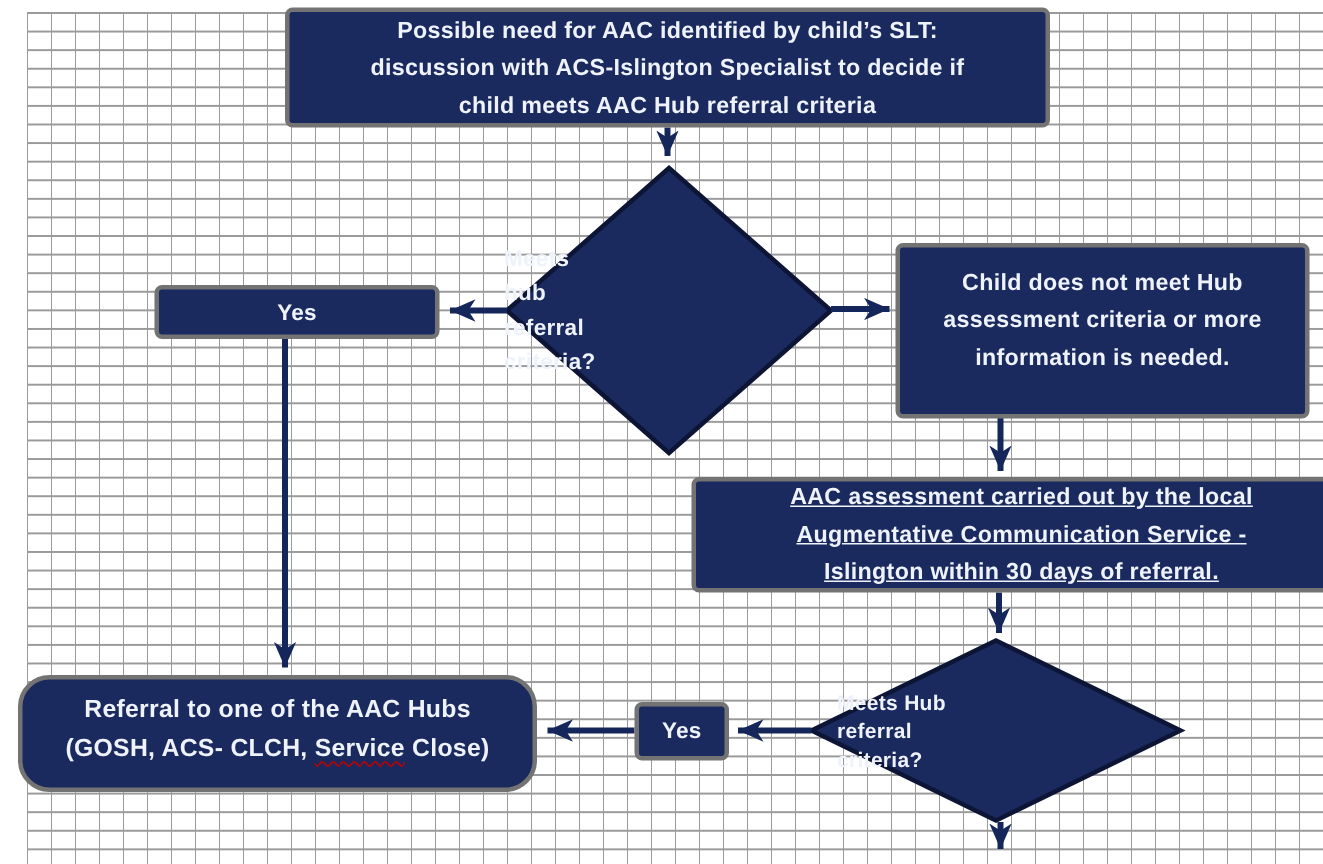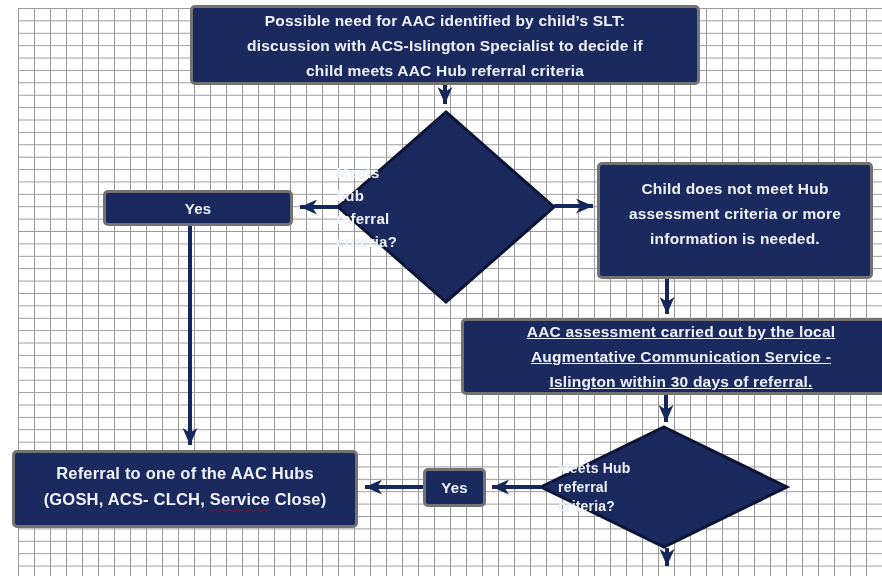"Referral to one of the" #node-referral { border-radius: none -> 21px }
